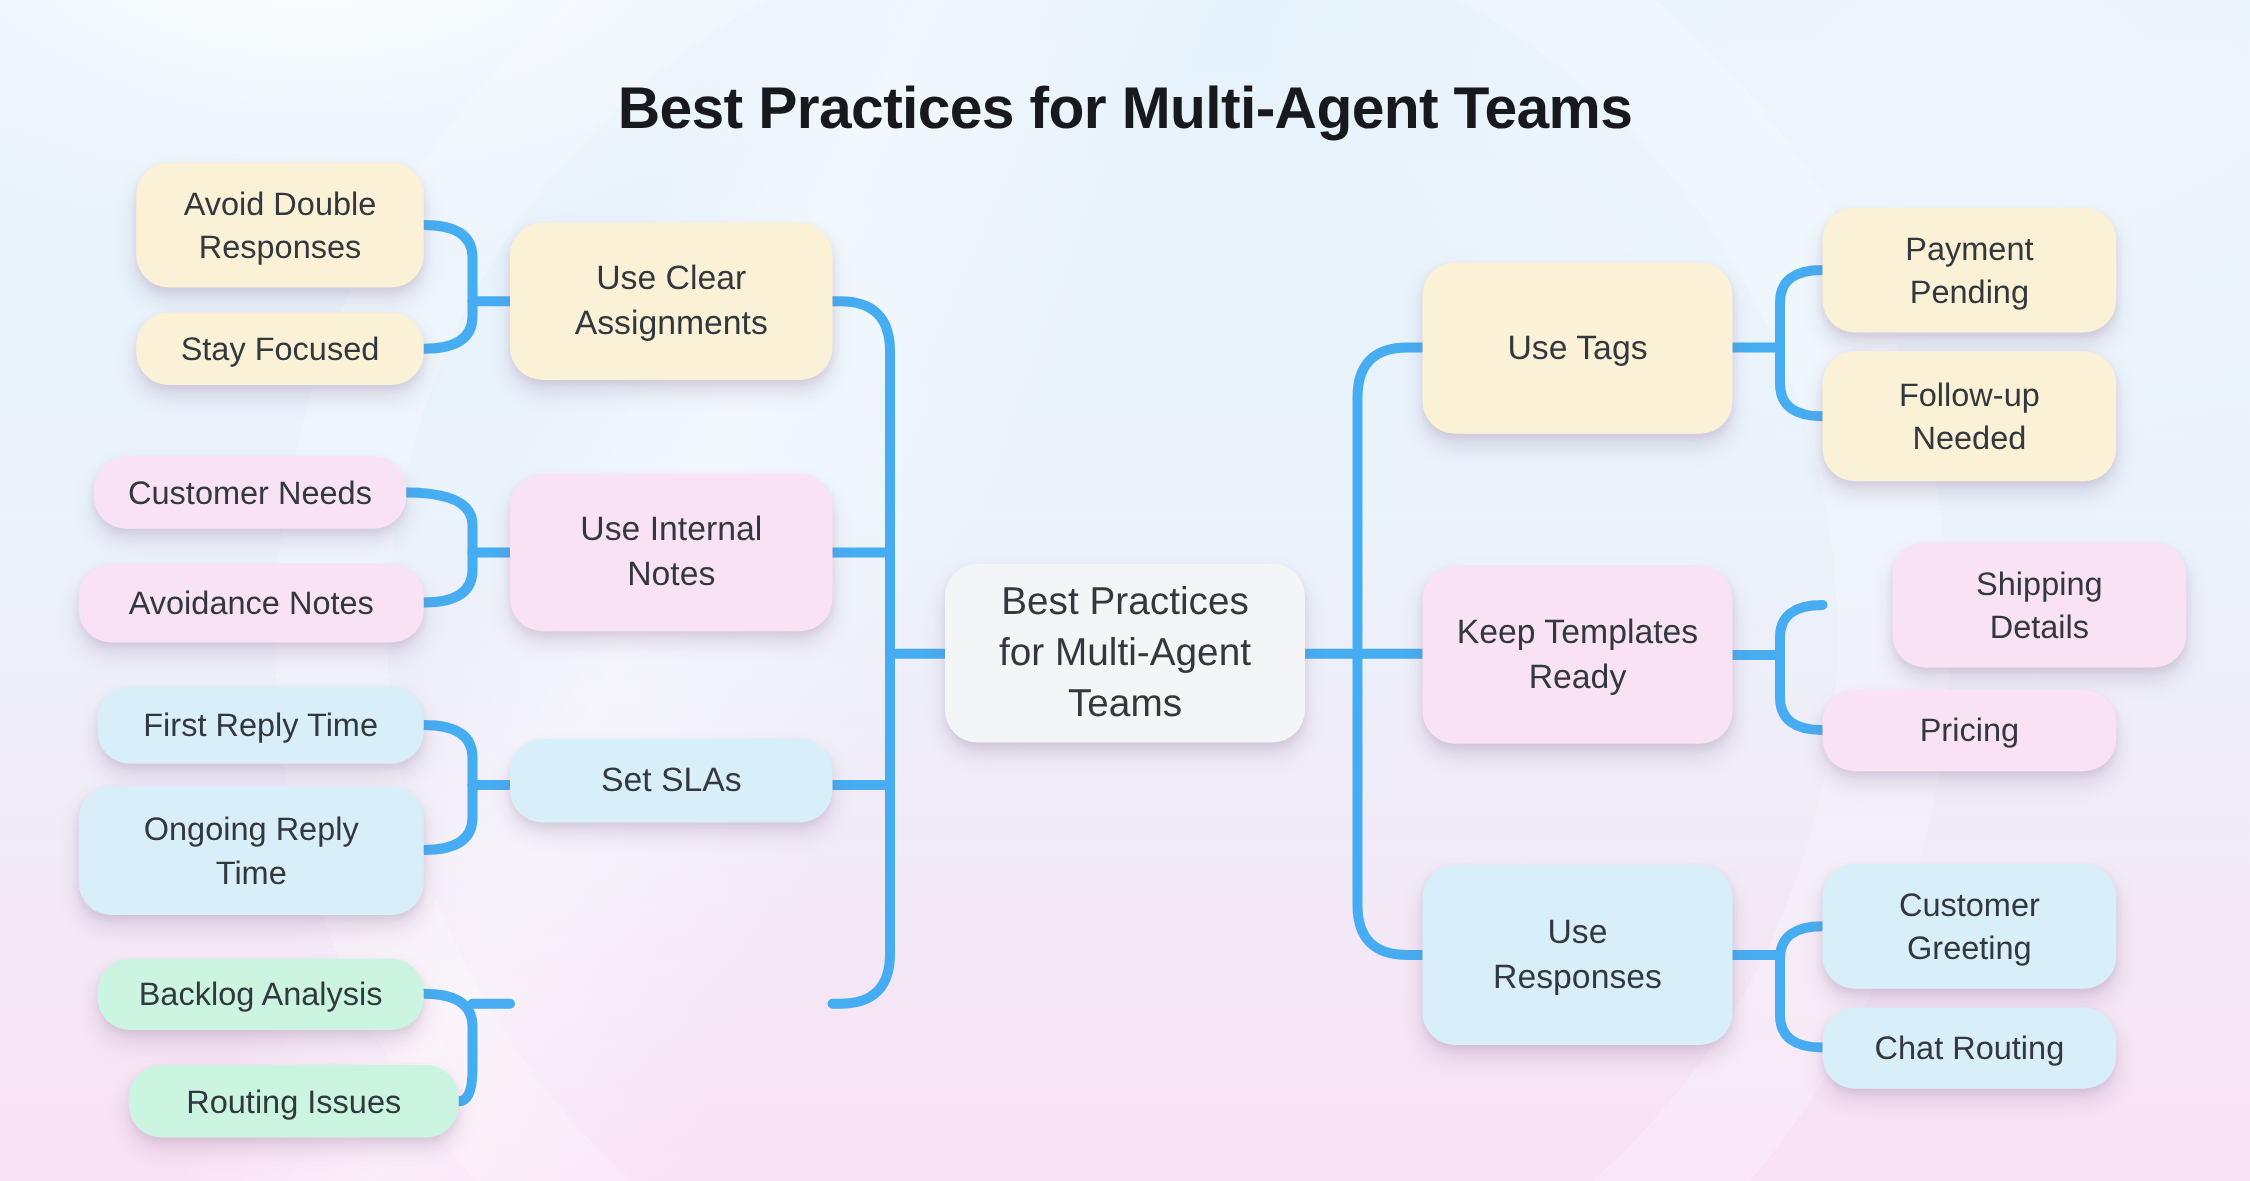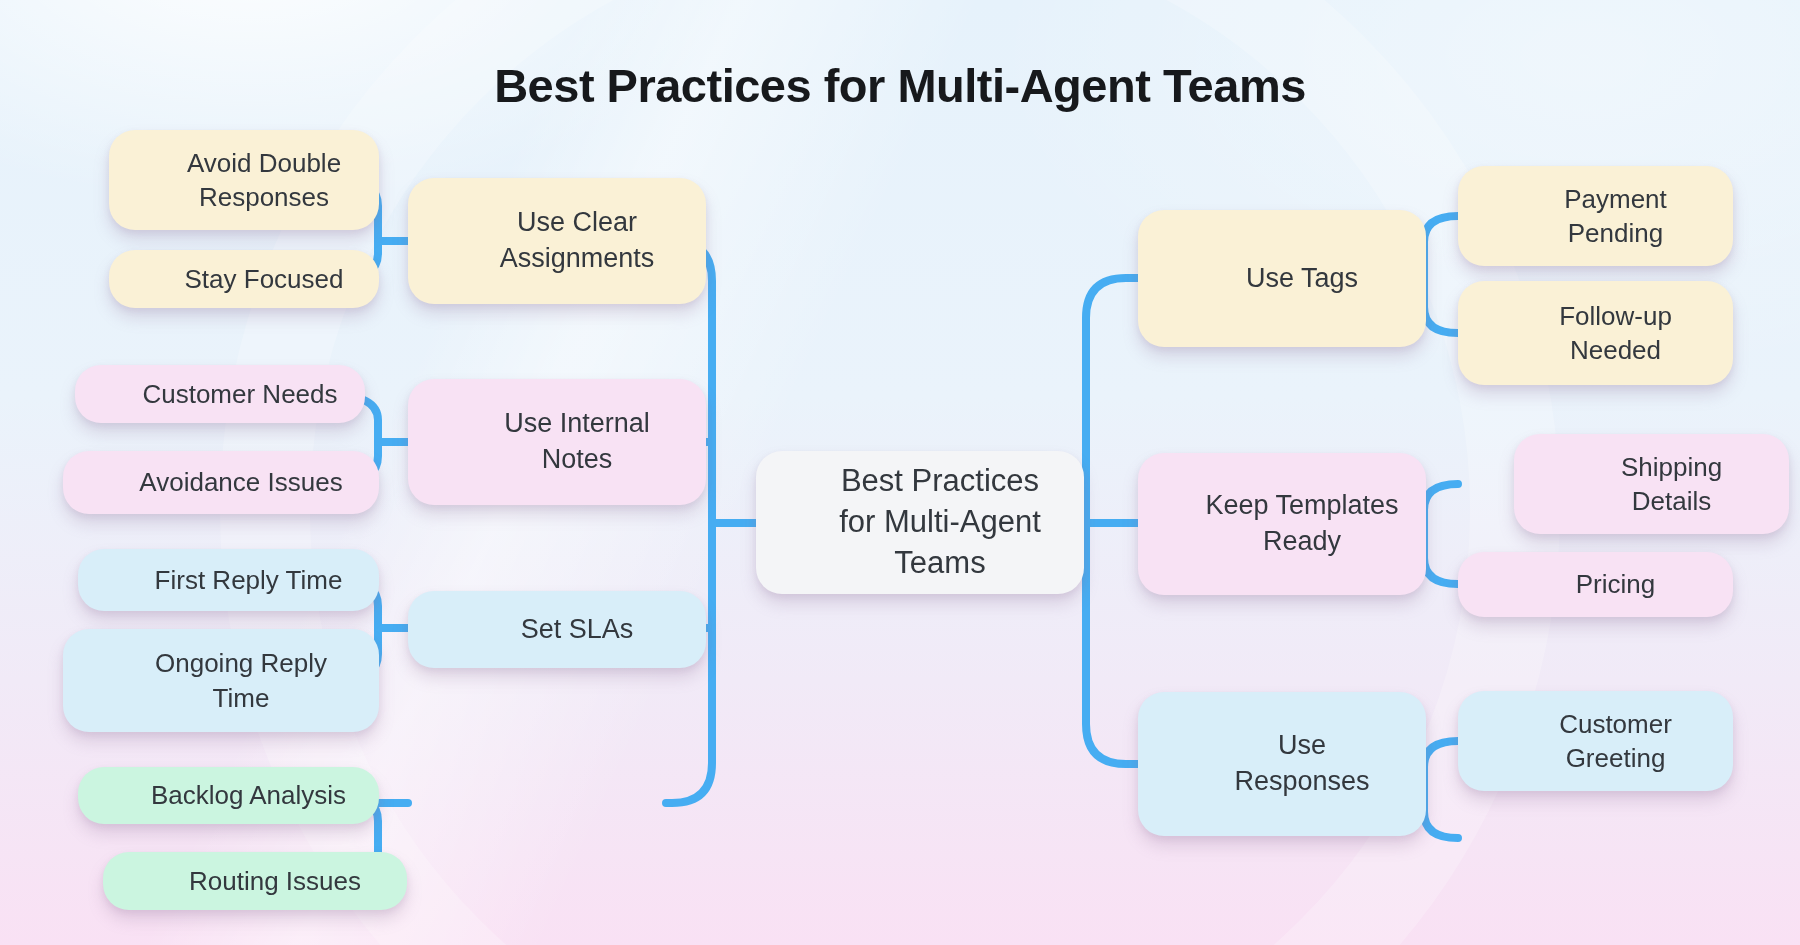"Avoid Double Responses" .node { padding-left: 40px -> none }
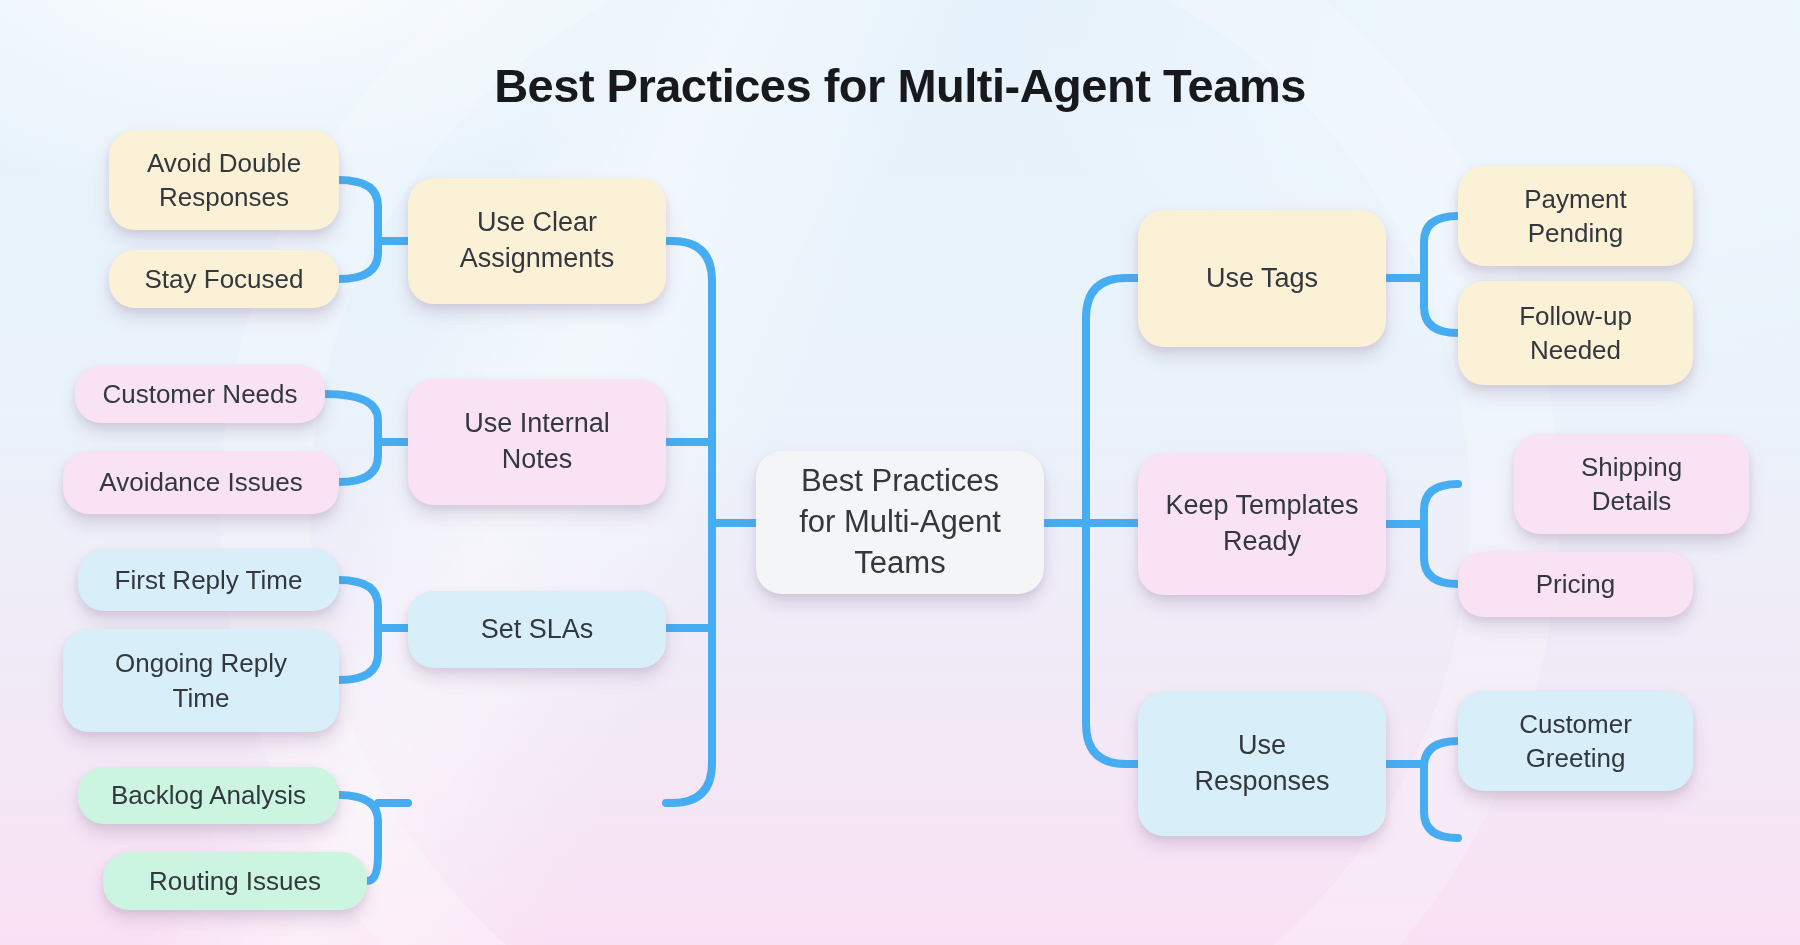"Avoidance Issues" span.t { text: Issues -> Notes }
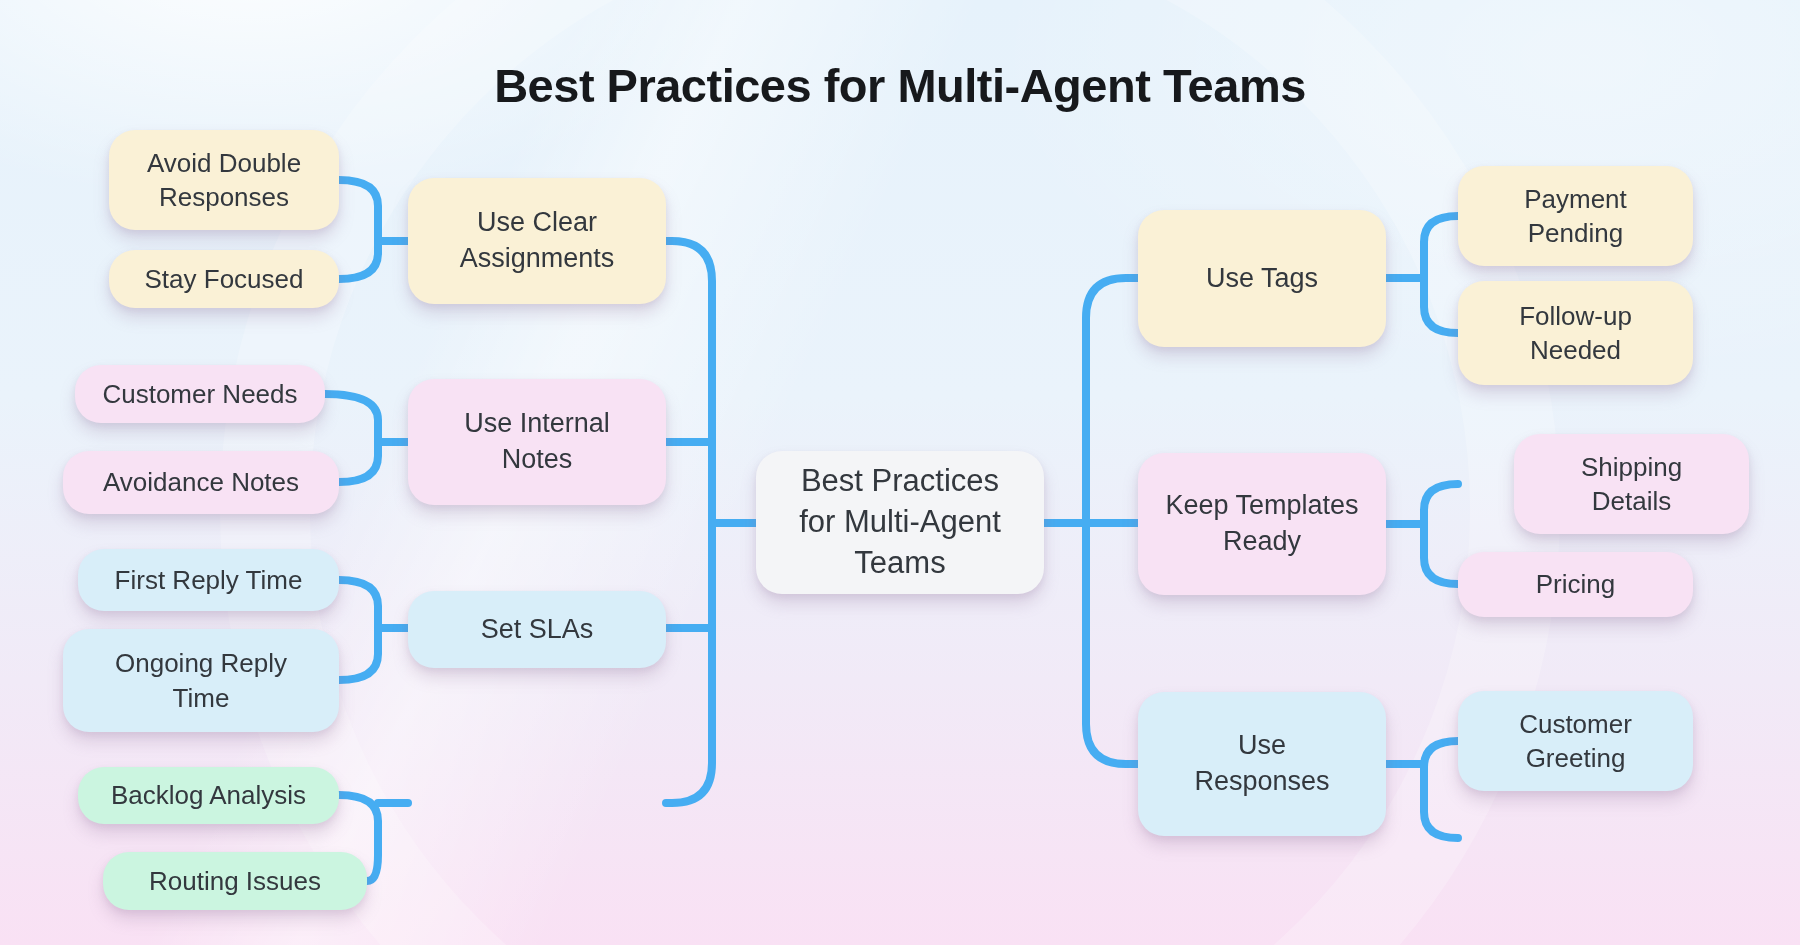"Set SLAs" div.node { height: 77px -> 67px }
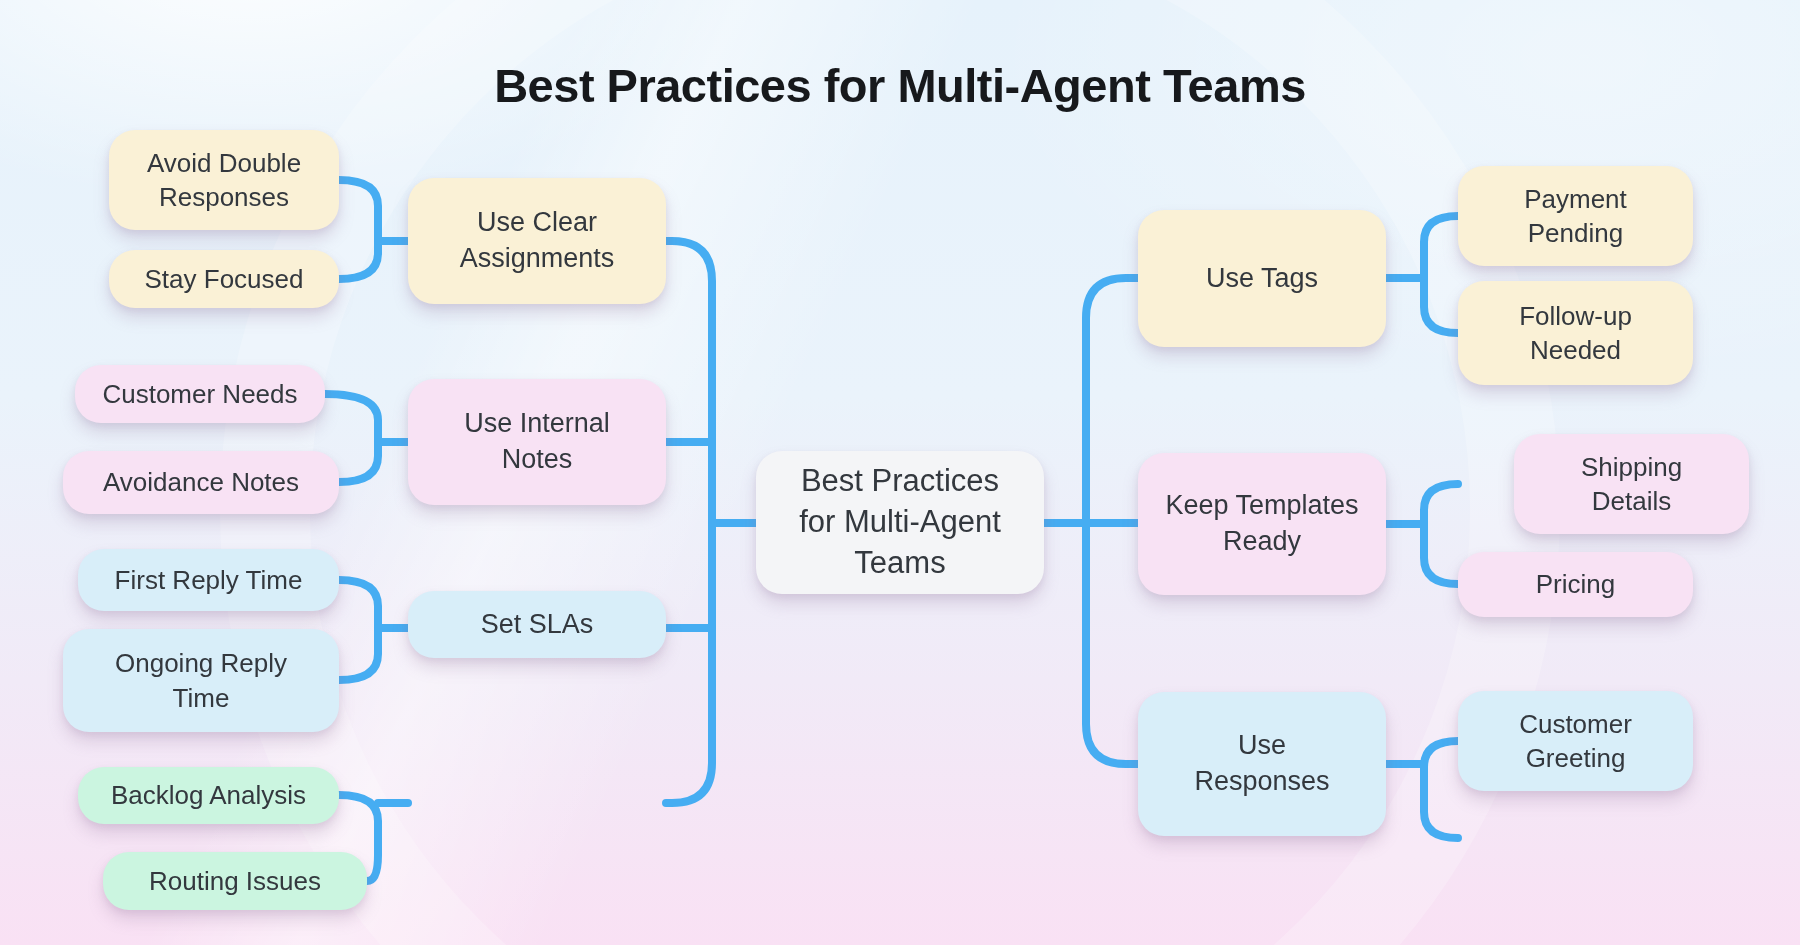"Chat Routing" div.node { html: none -> <div> <span>Chat Routing</span> </div> }
